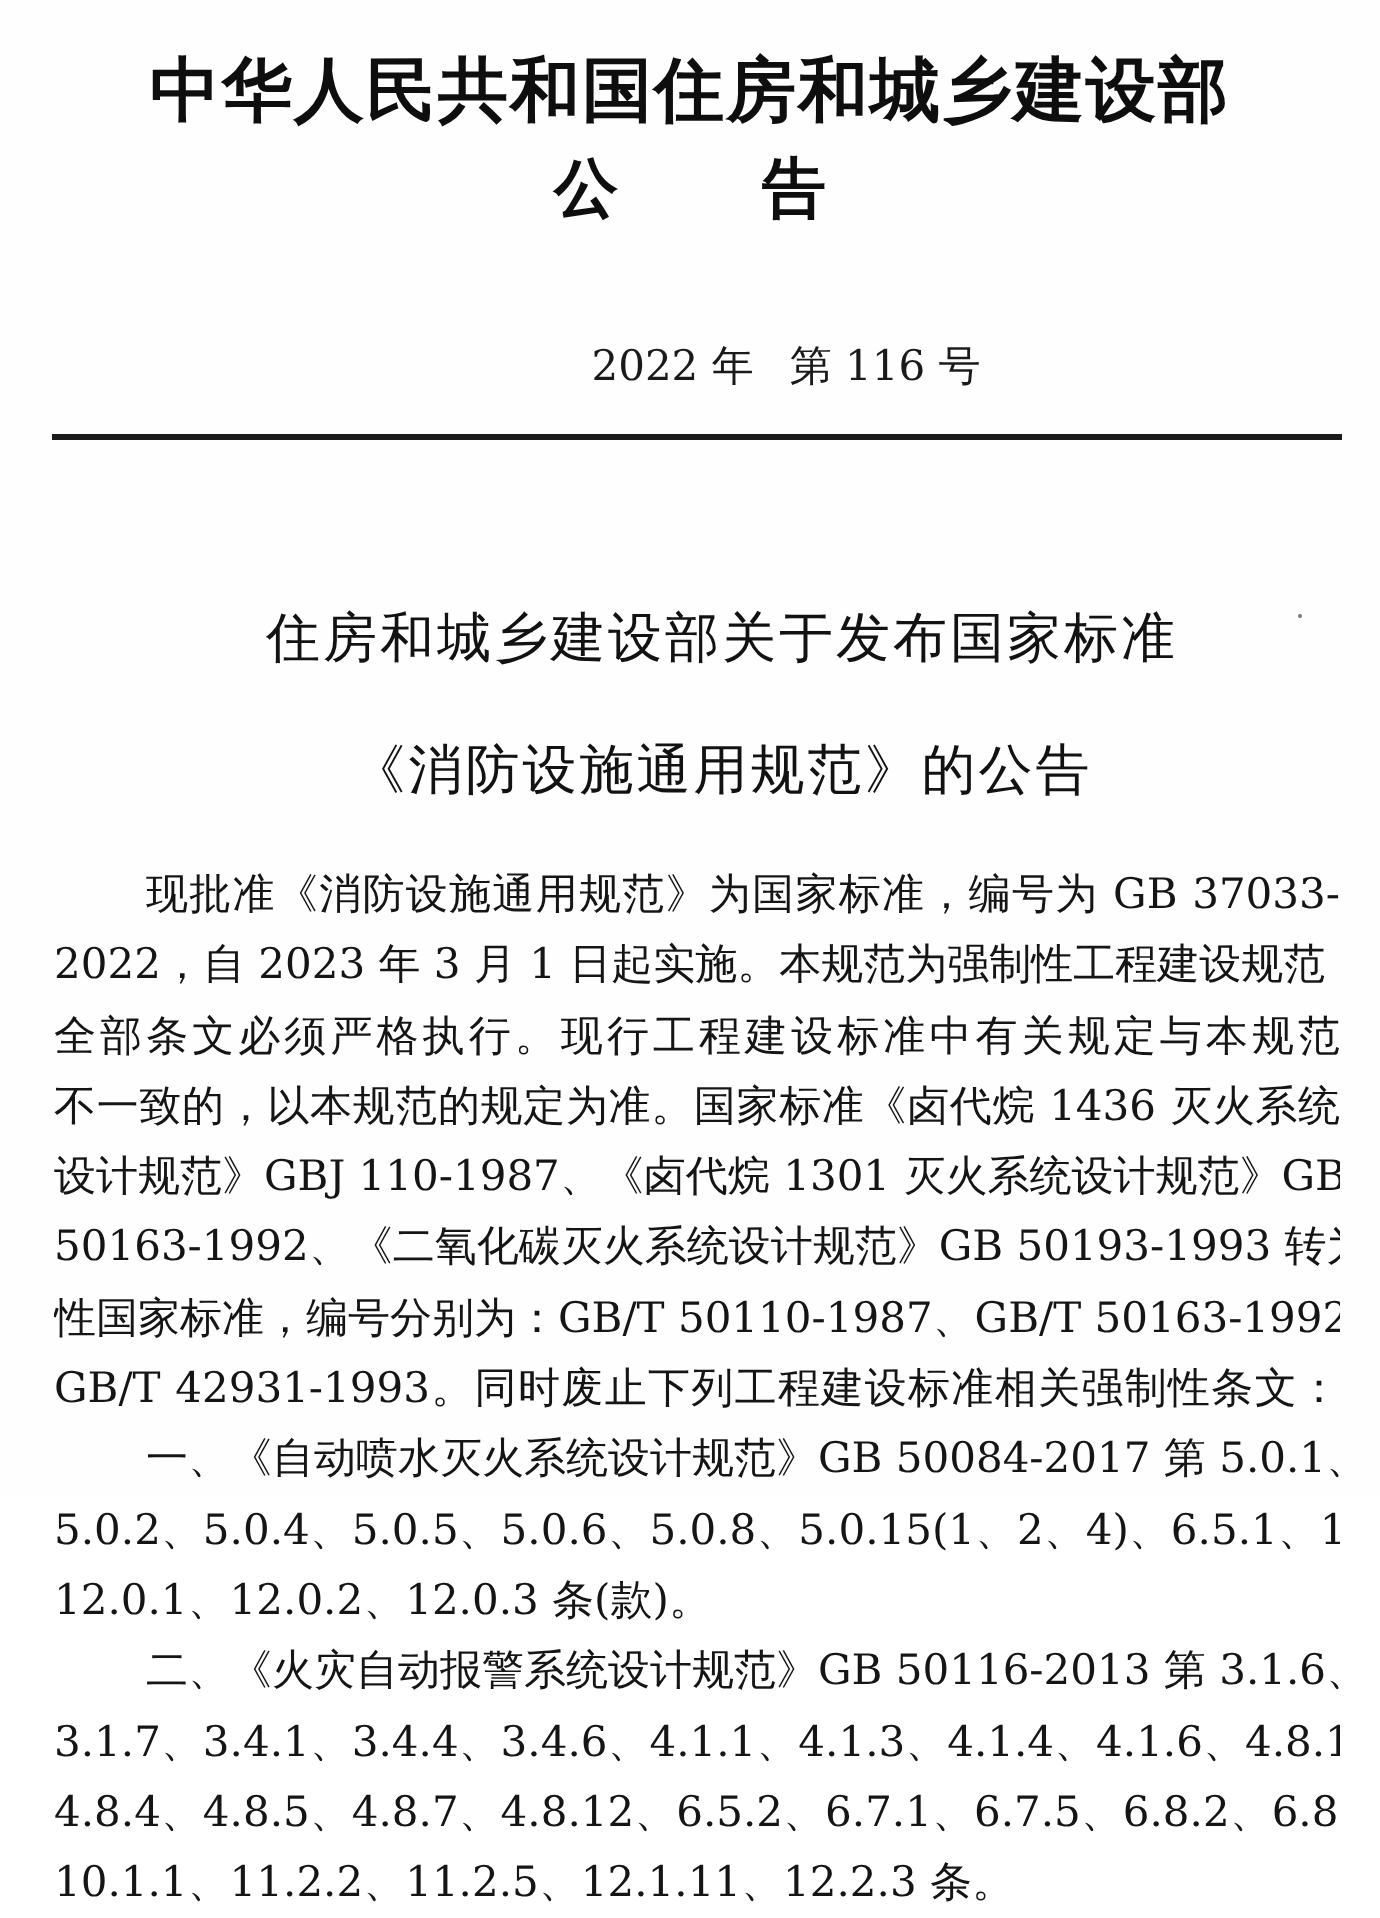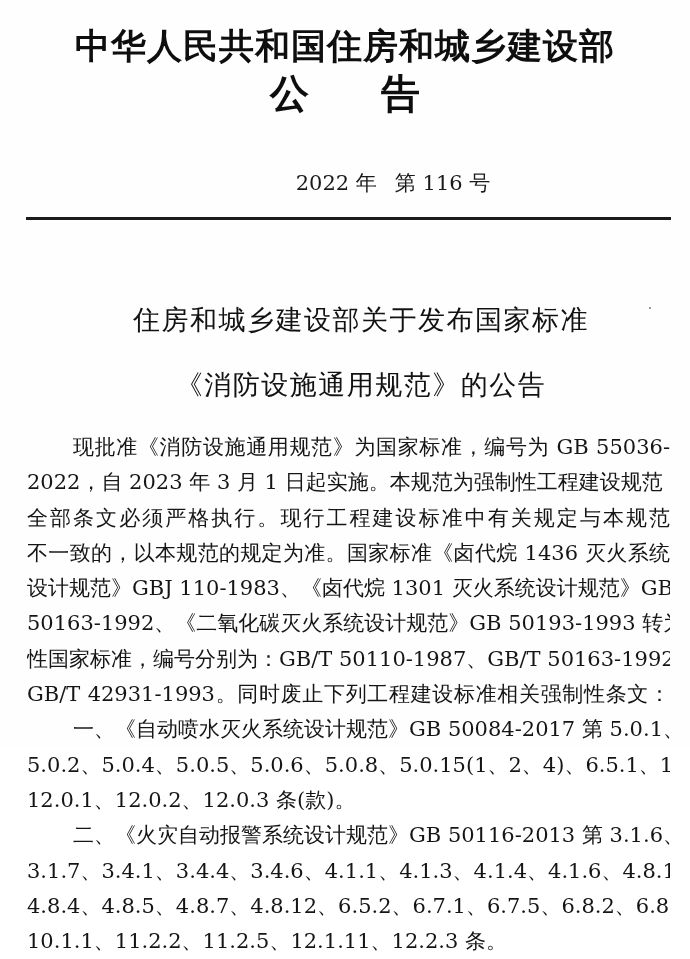"公 告" .doc-type { font-size: 39px -> 32px }
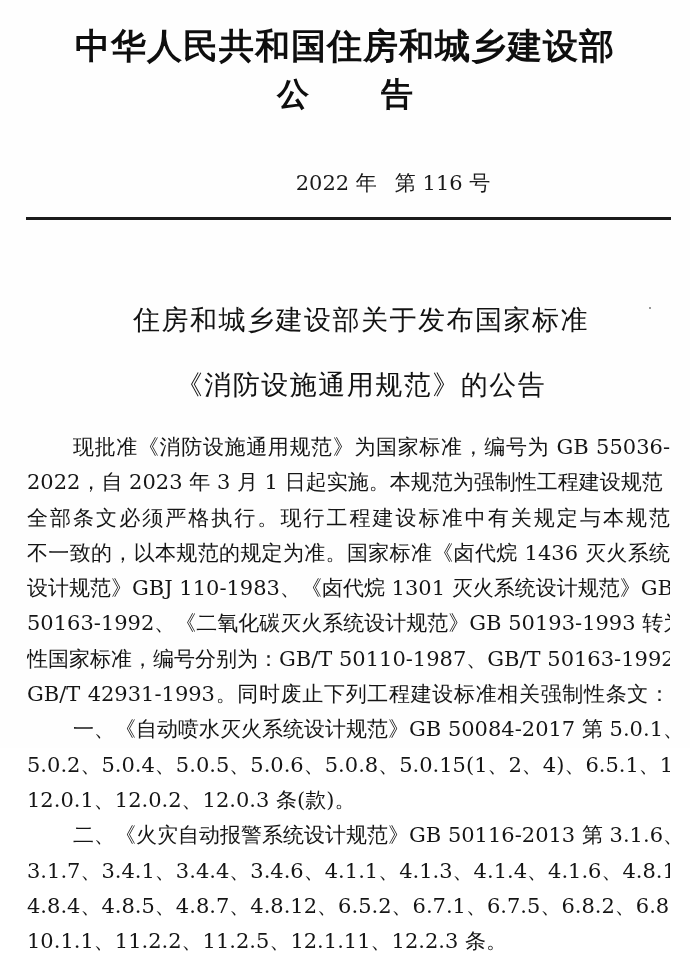"现批准《消防设施通用规范》为国家标准，编号为 GB 55036-" div.line { text: 55036- -> 37033- }
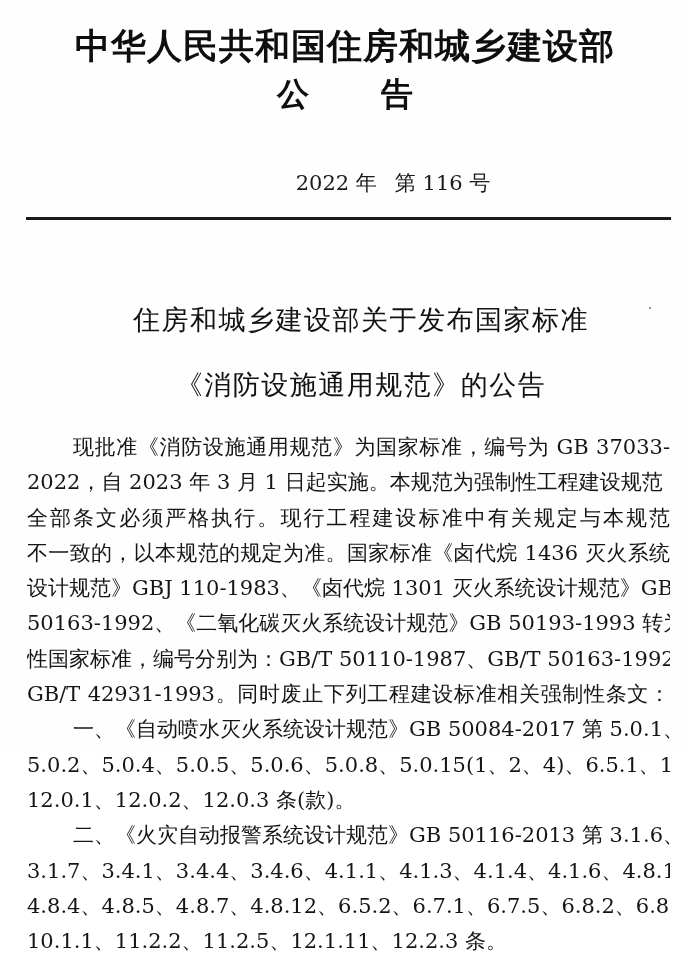"设计规范》GBJ 110-1983、《卤代烷 1301 灭火系统设计规范》GB" div.line { text: 110-1983 -> 110-1987 }
